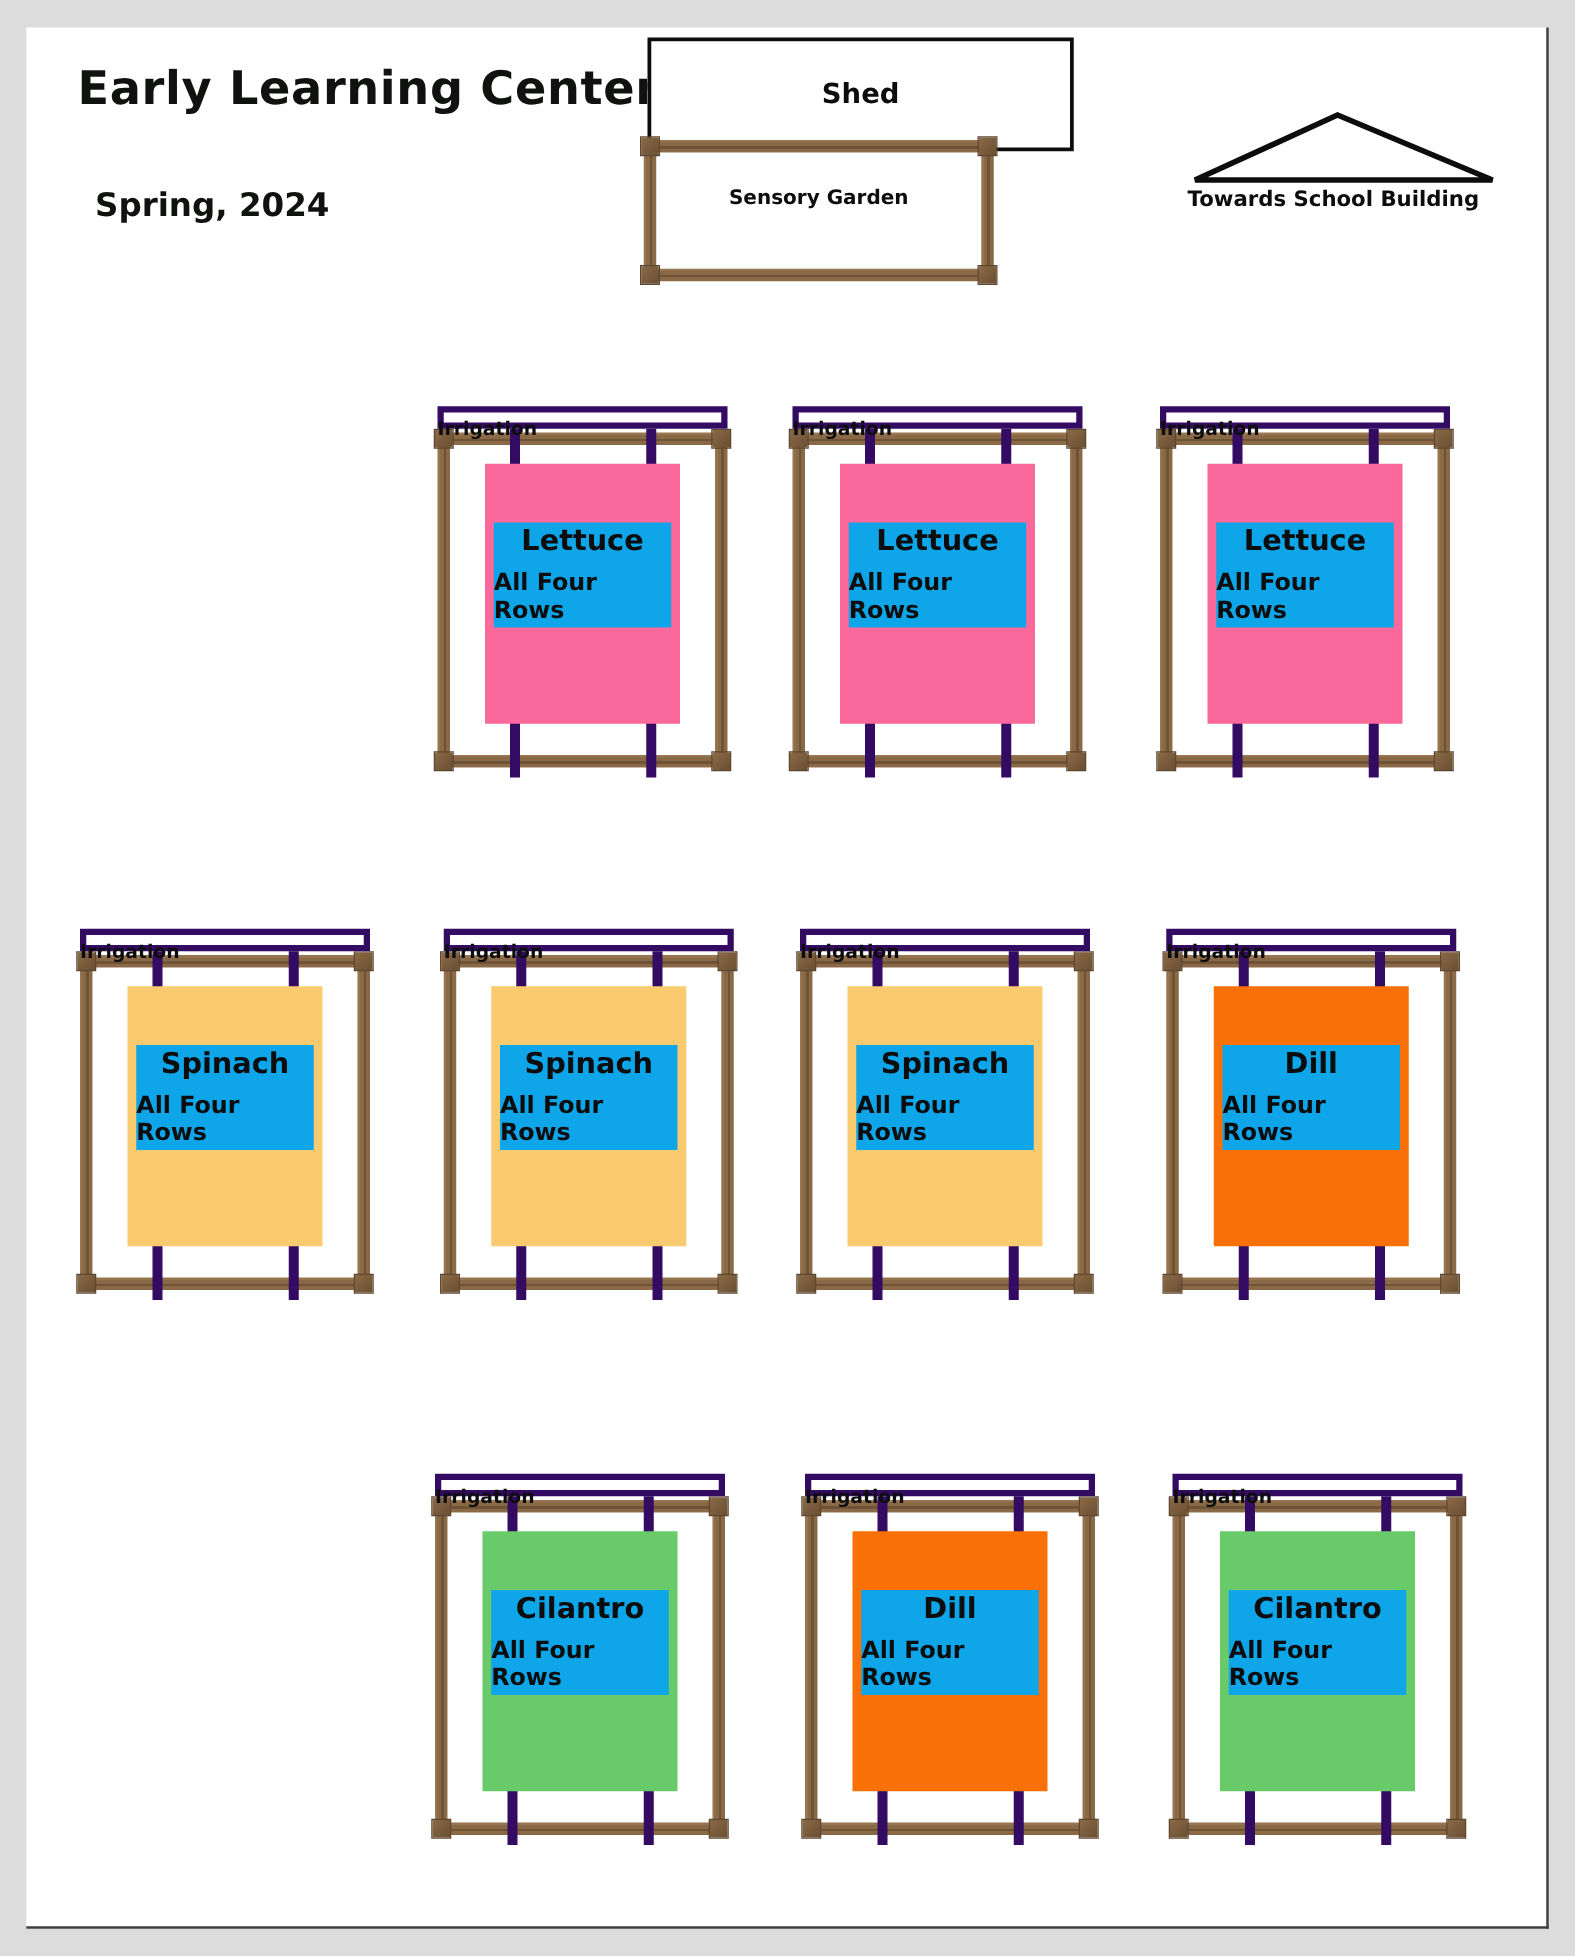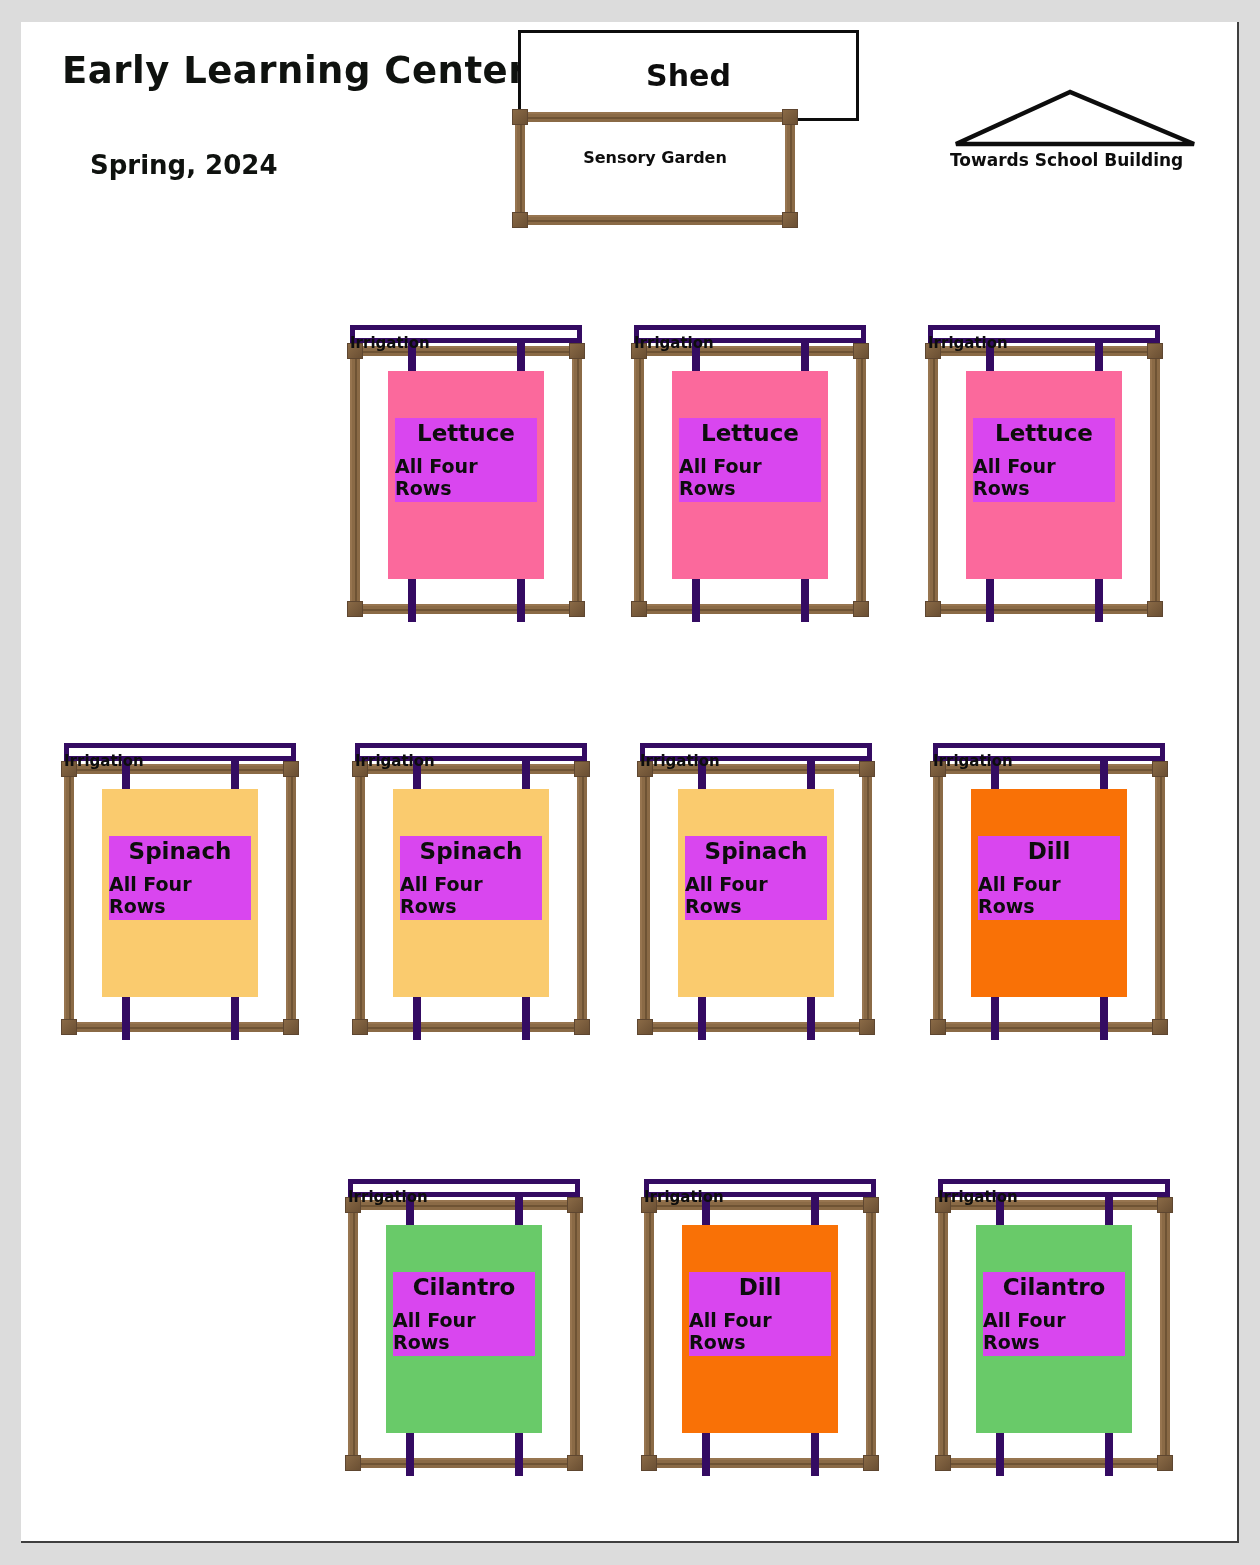"Shed" .shed { font-size: 30px -> 22px }
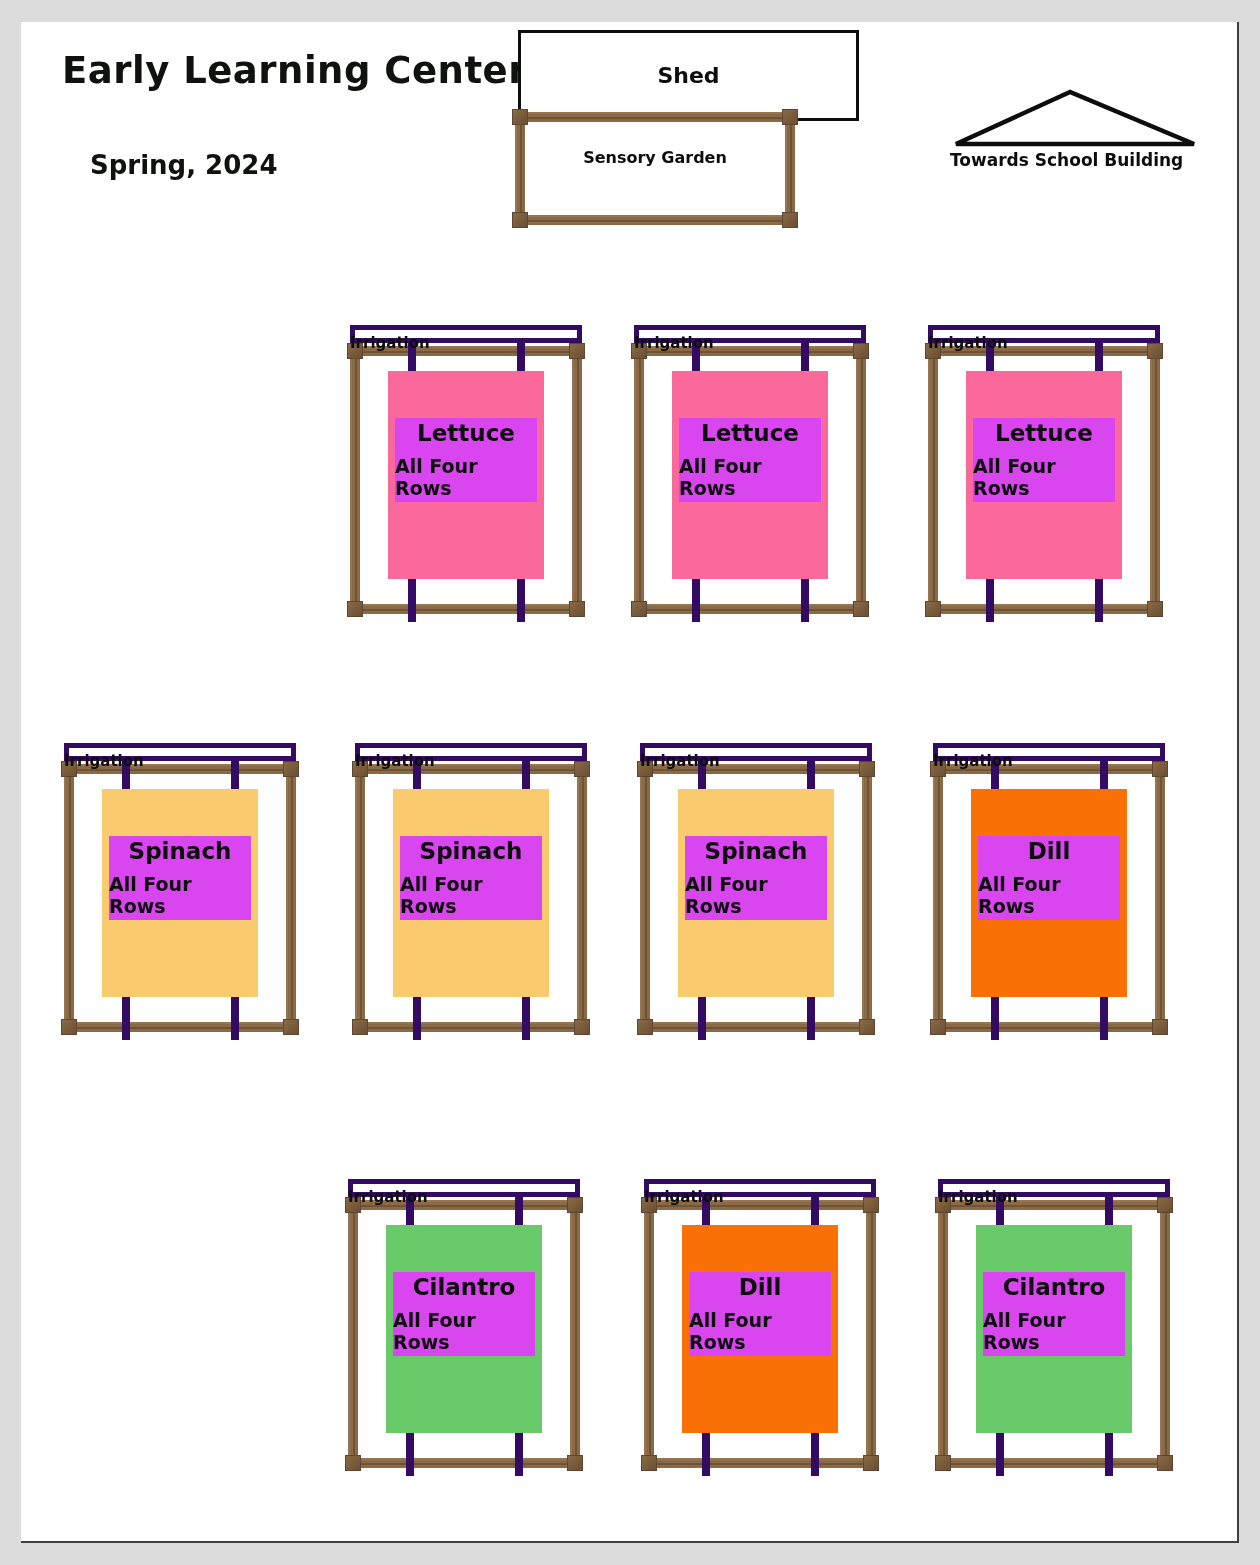"Spring, 2024" .subtitle { left: 69px -> 55px }
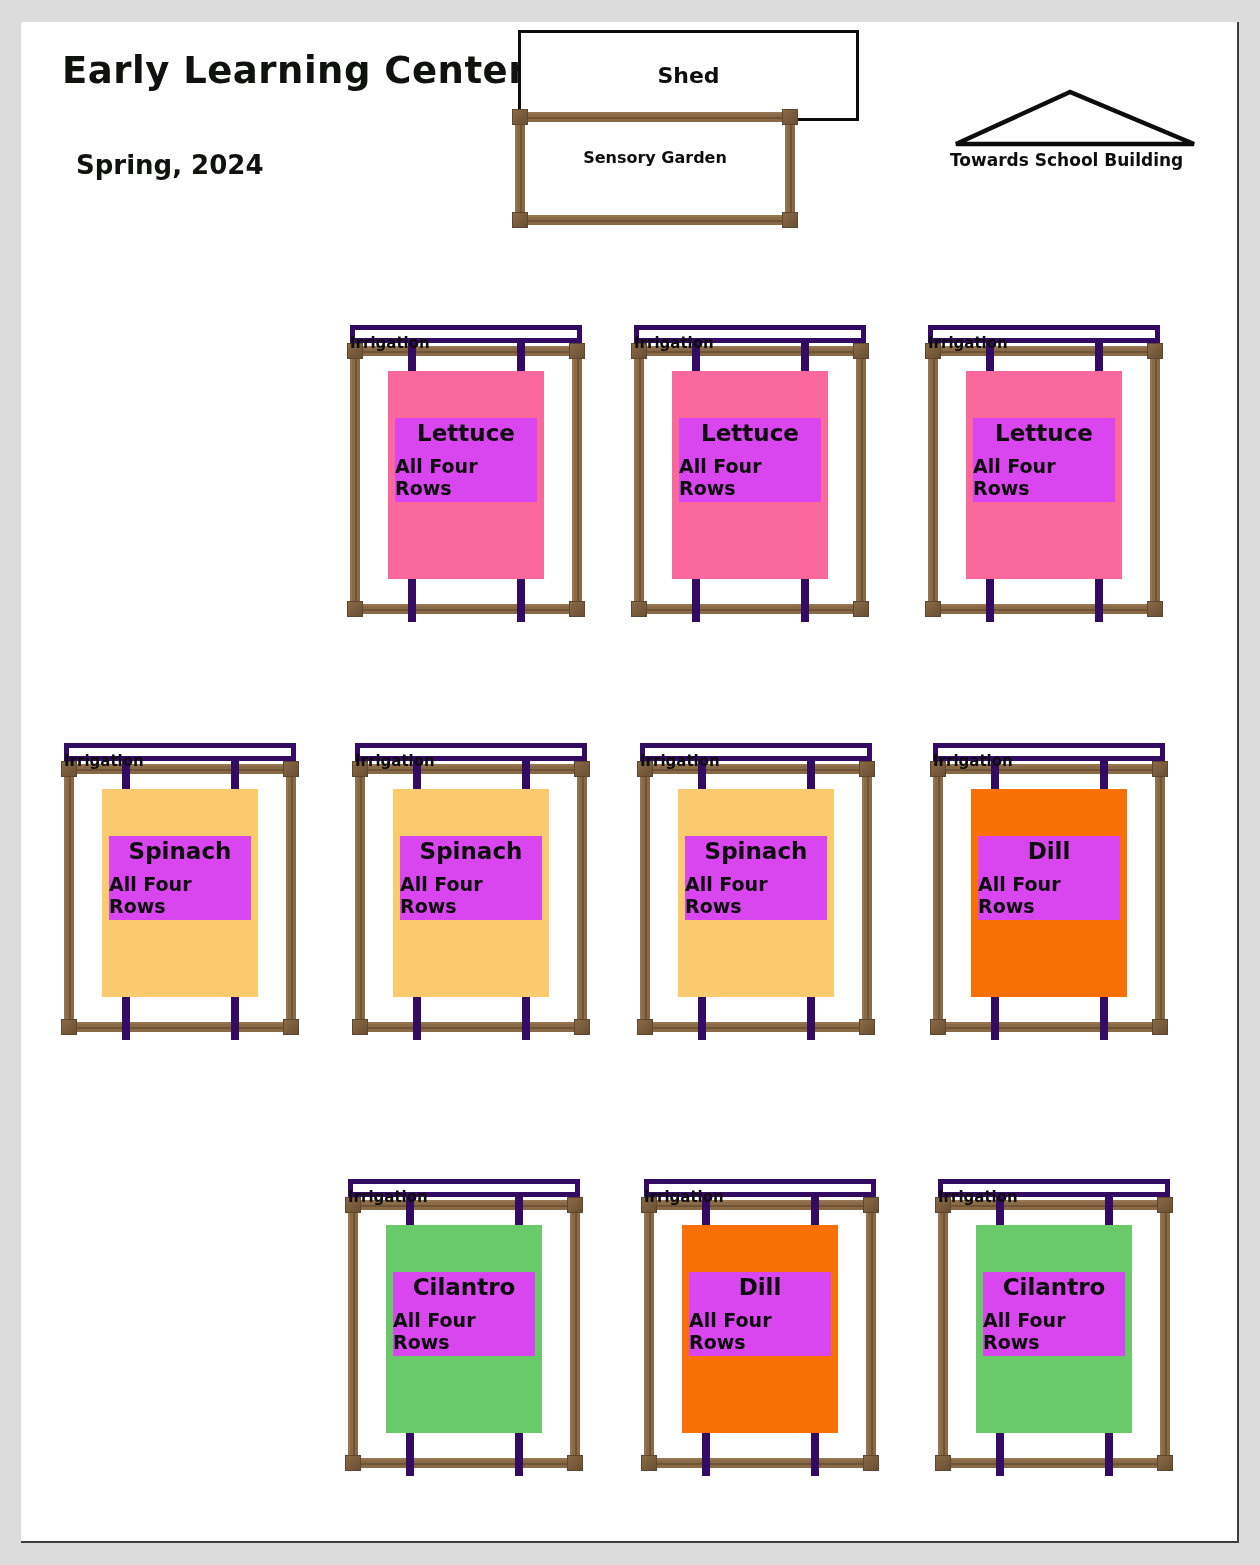"Lettuce" .crop-box { background: #d946ef -> #0ea5e9 }
